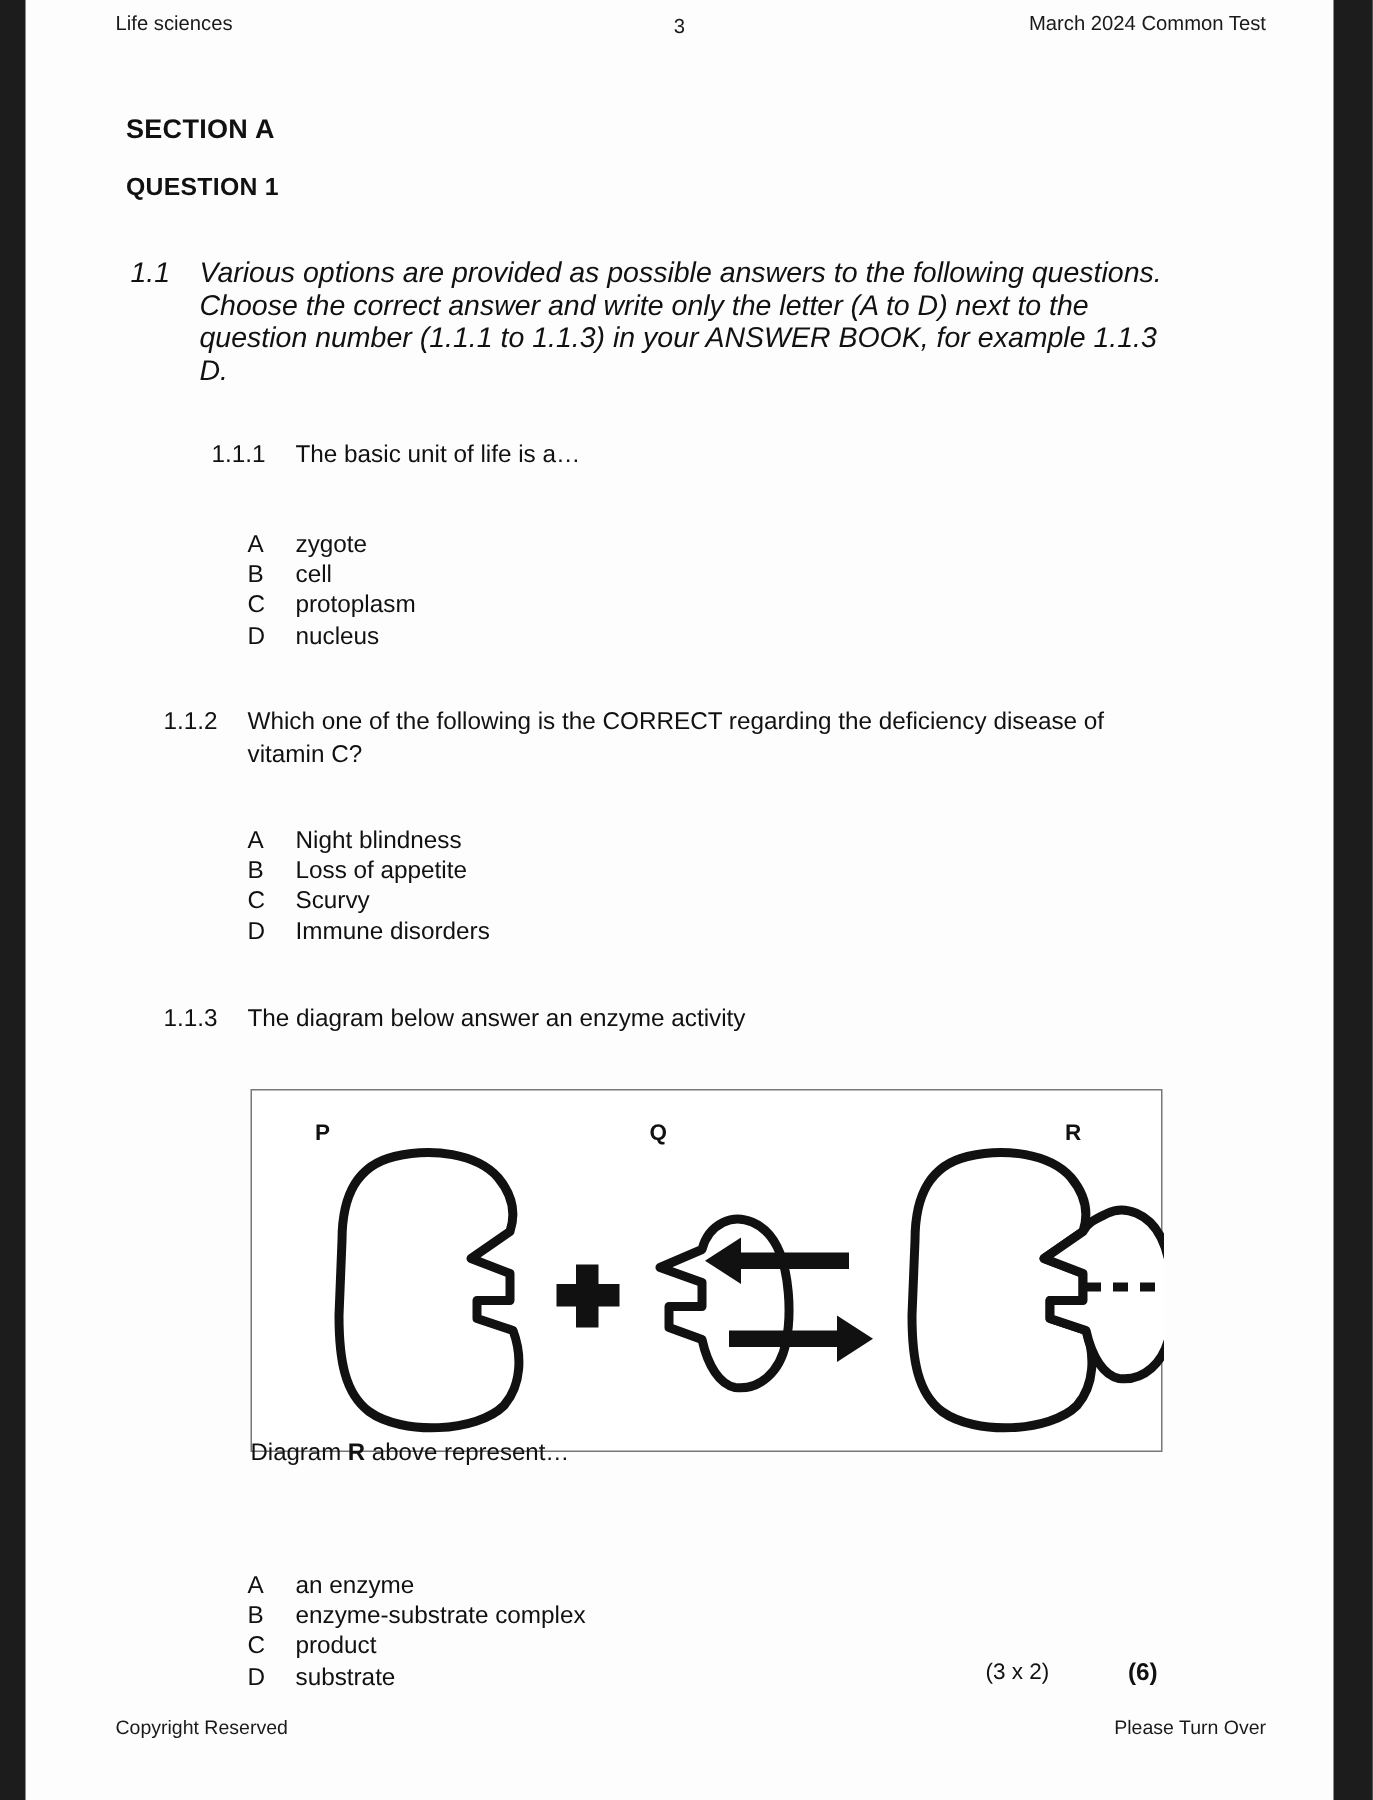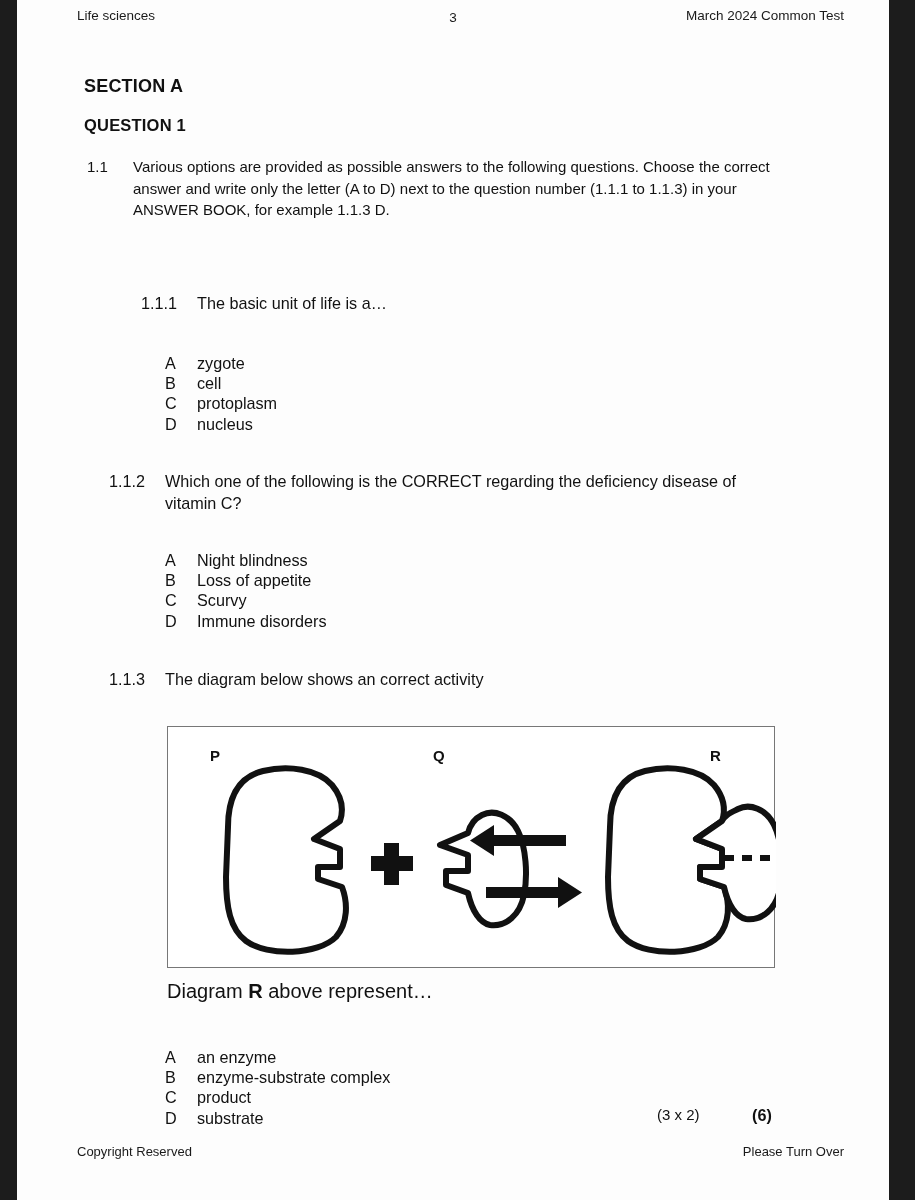"1.1" .q11 { font-size: 15px -> 19px; font-style: none -> italic; top: 96px -> 112px }
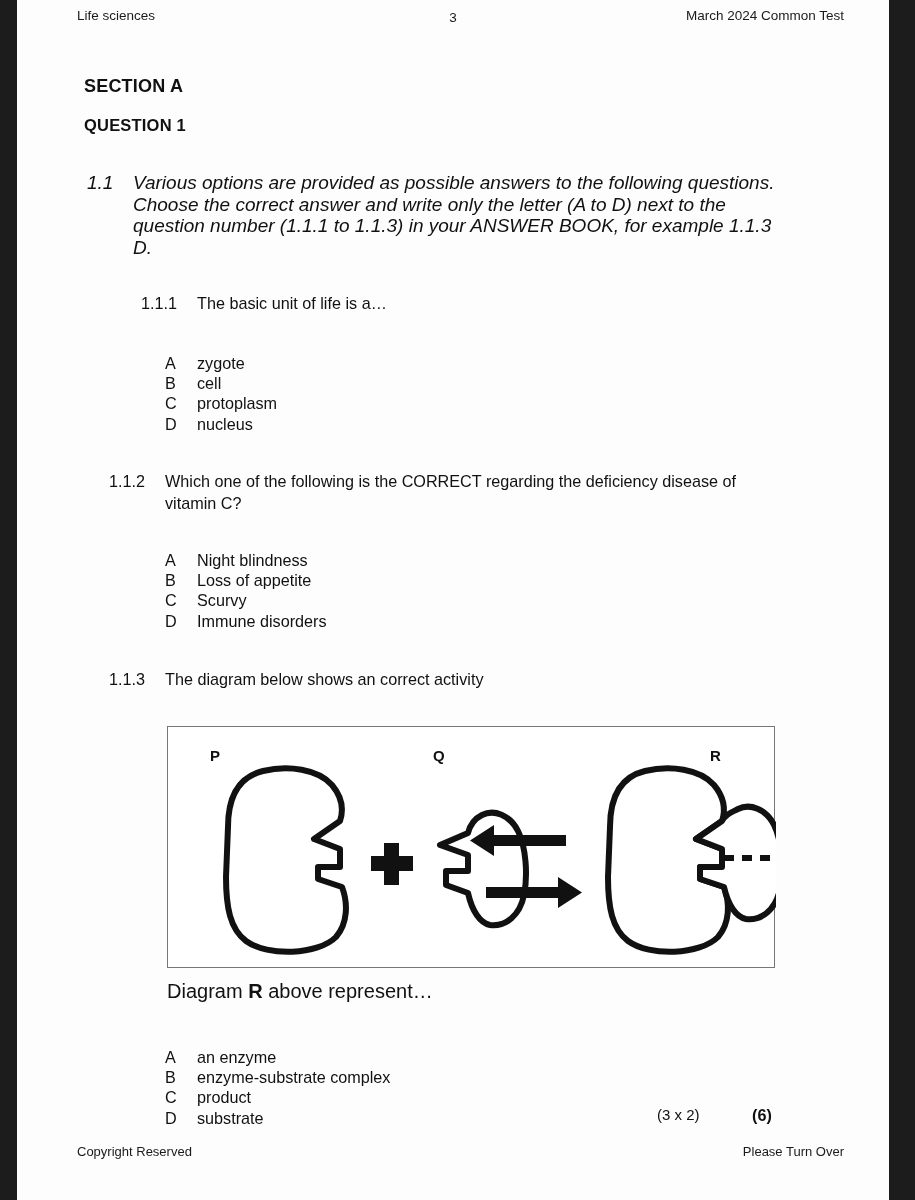"The diagram below shows an" div.txt { text: shows an correct -> answer an enzyme }
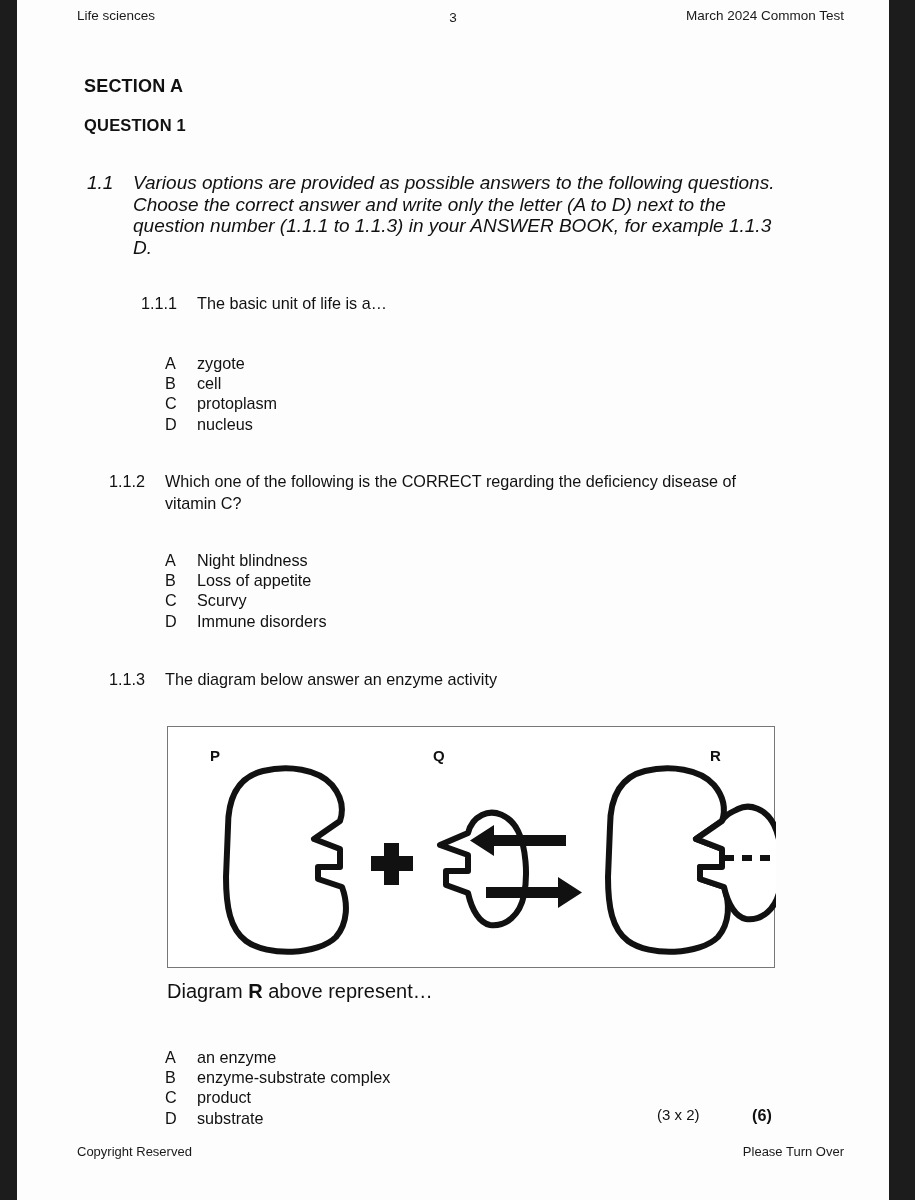"Diagram R above represent…" .diagram-caption { font-size: 20px -> 16px; top: 920px -> 900px }
